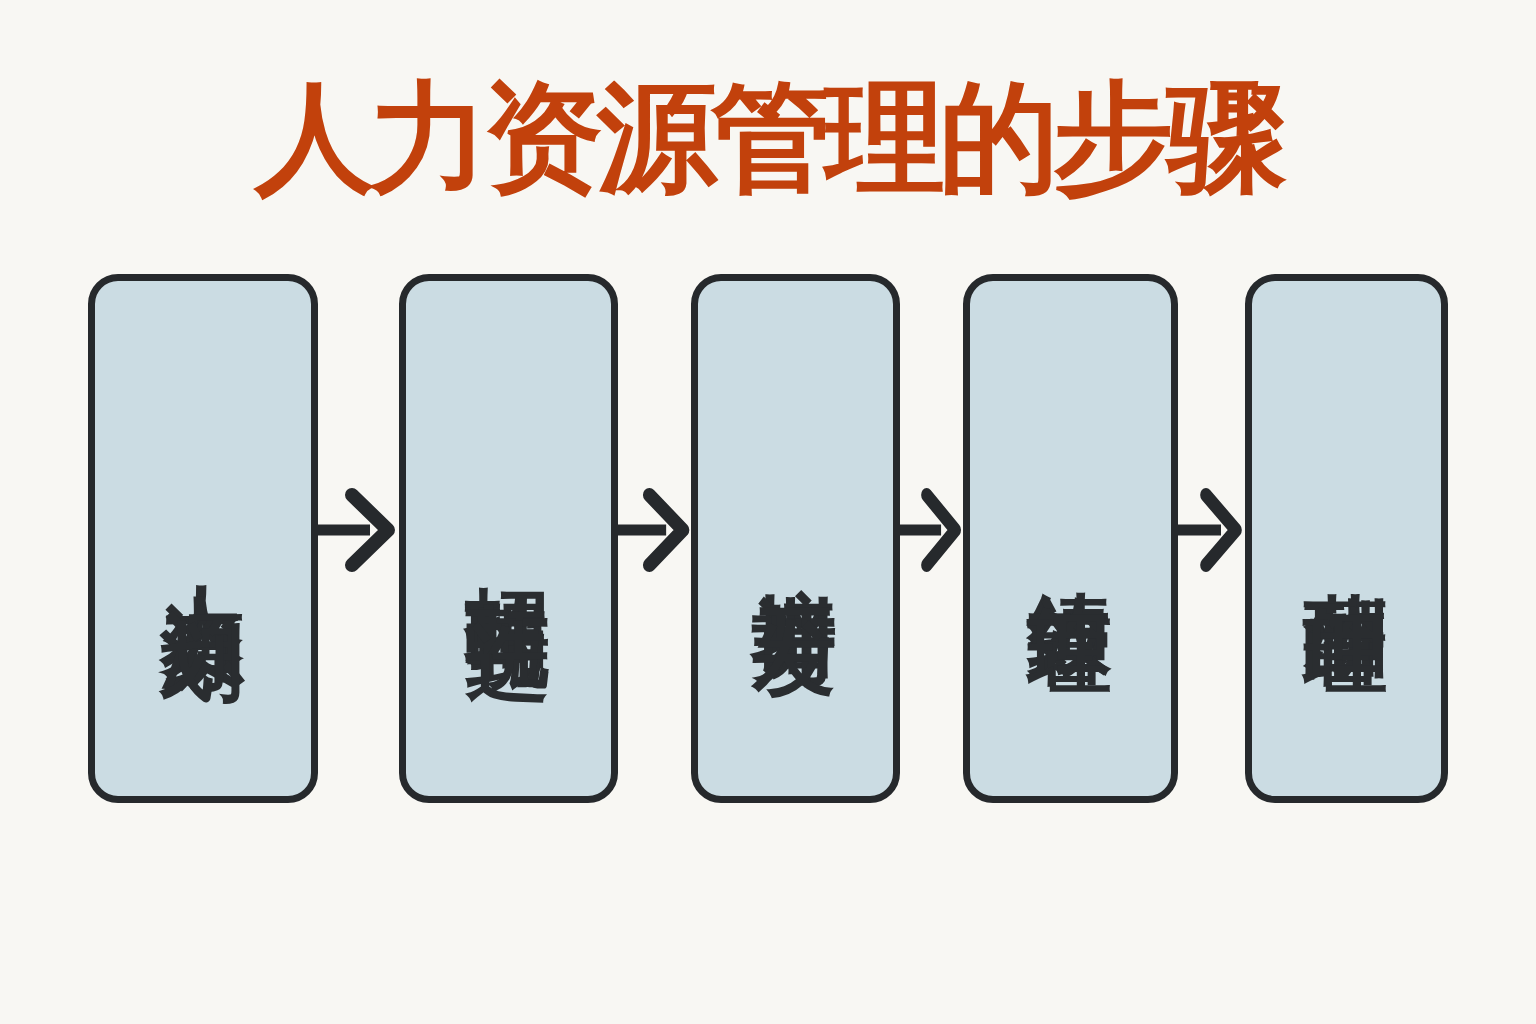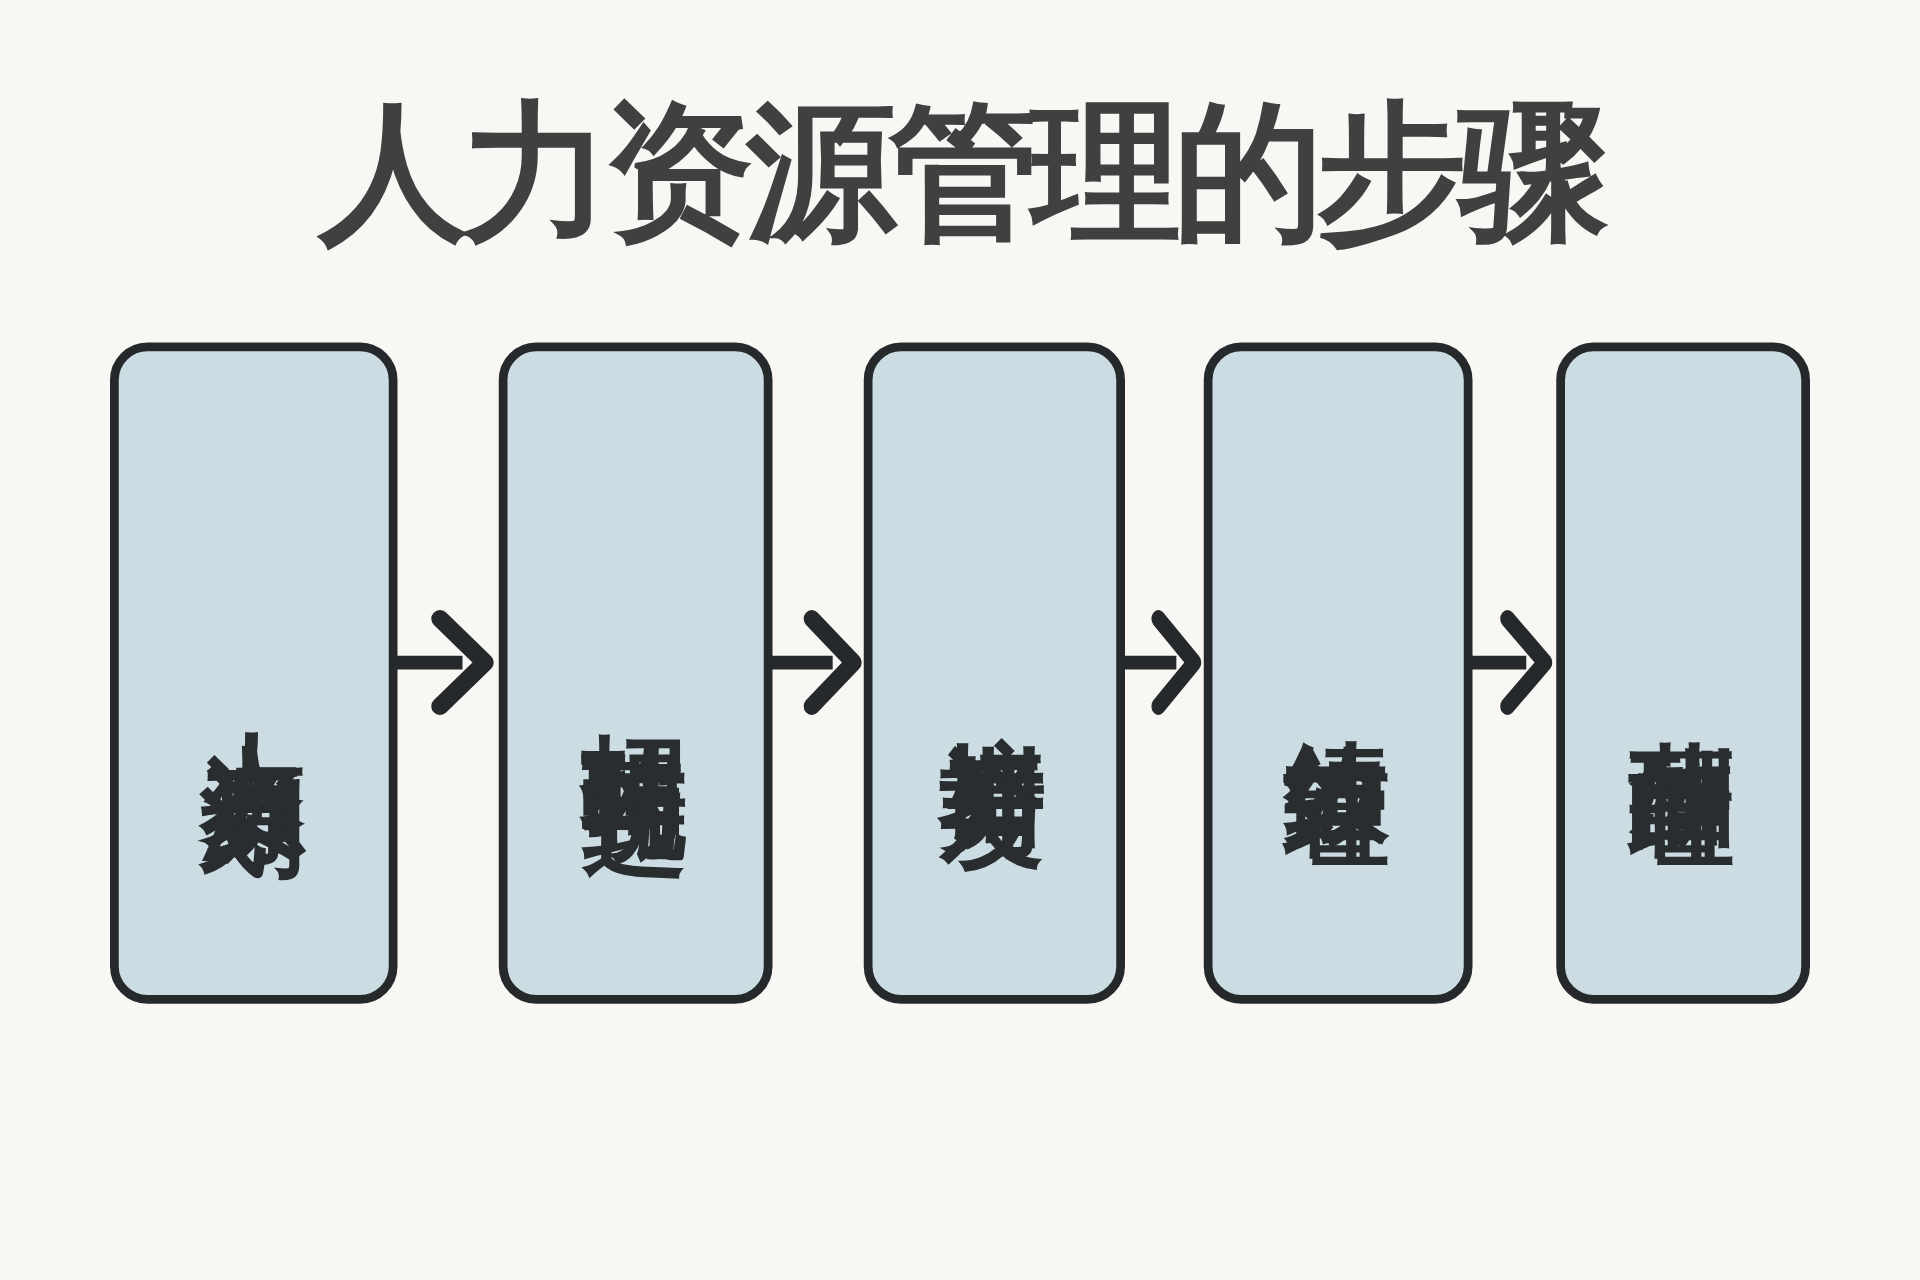"人力资源管理的步骤" .title { color: #404040 -> #c2410c }
